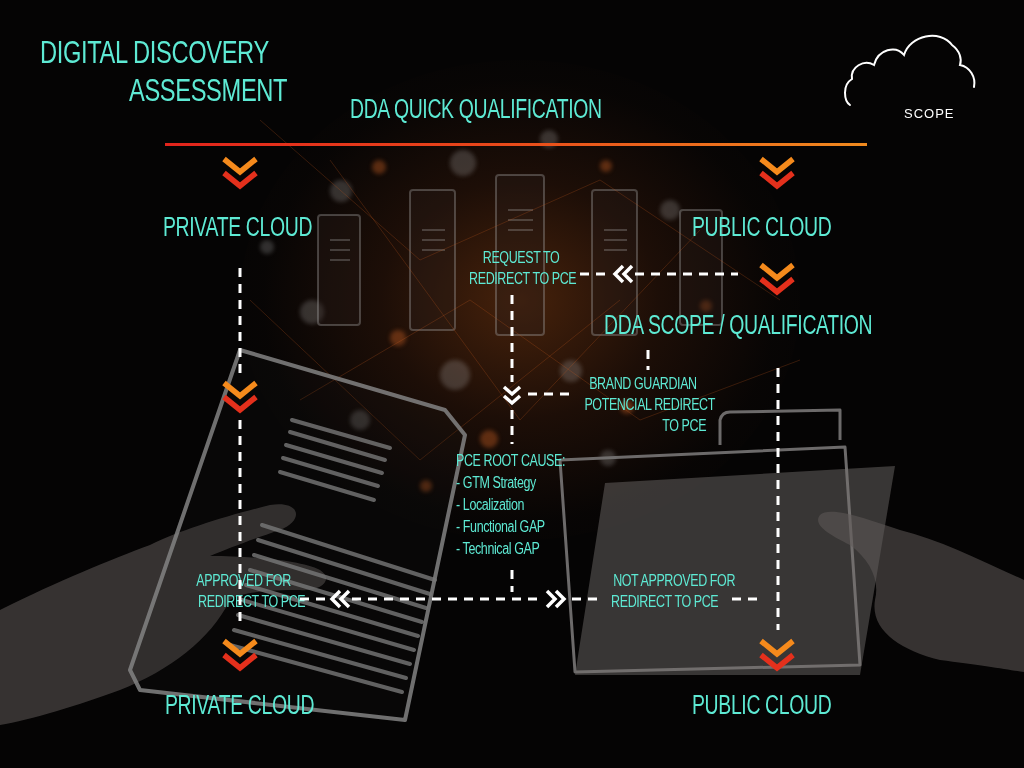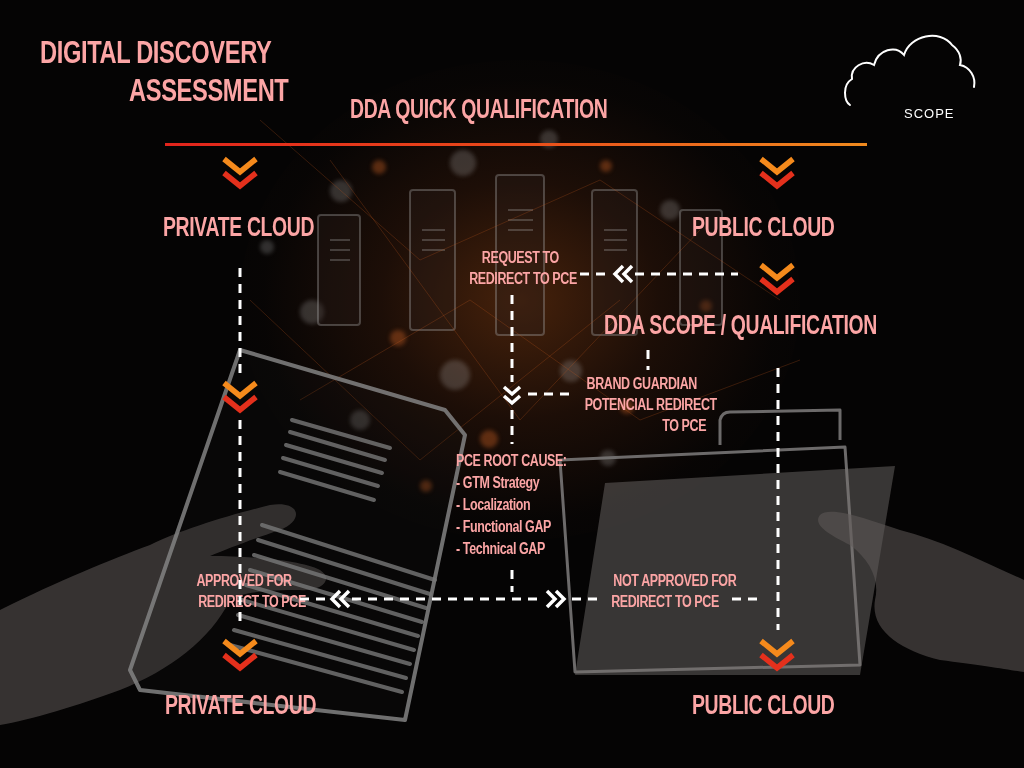"DIGITAL DISCOVERY" .txt { color: #fca5a5 -> #5eead4; font-weight: bold -> normal }
